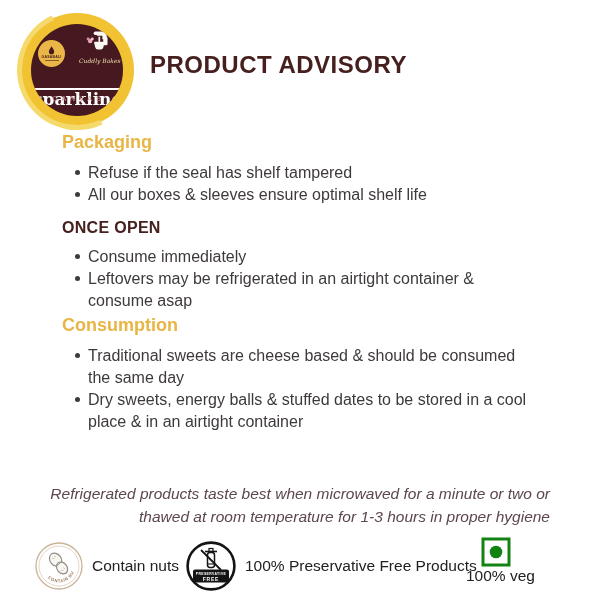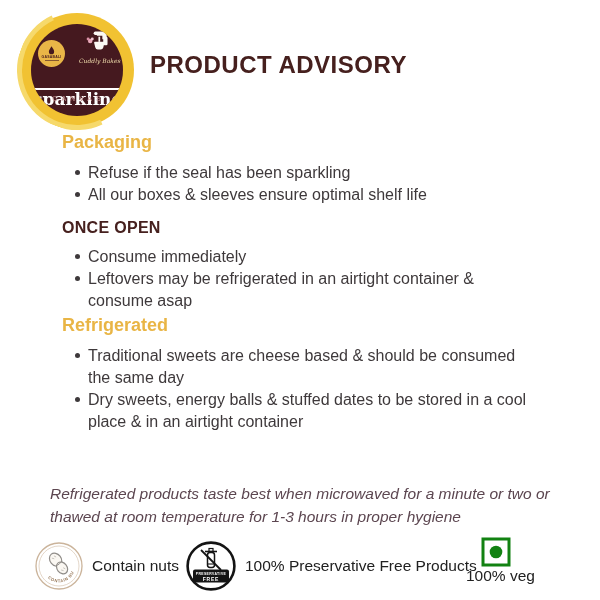"Refuse if the seal has" div.bullet { text: been sparkling -> shelf tampered }
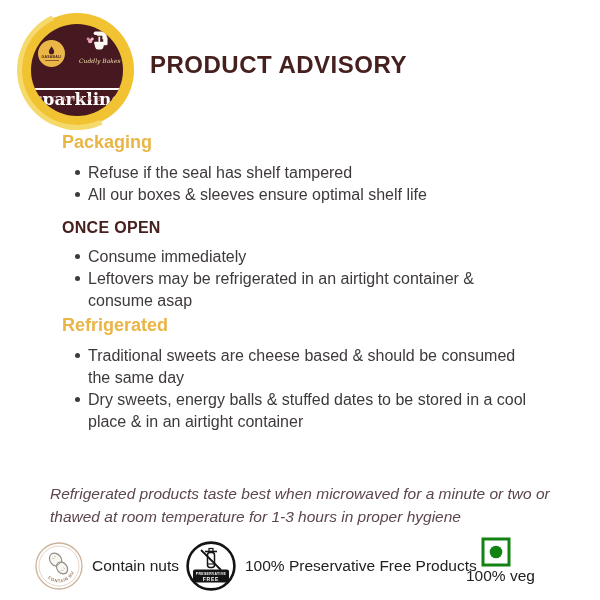"Refrigerated" div.h-gold { text: Refrigerated -> Consumption }
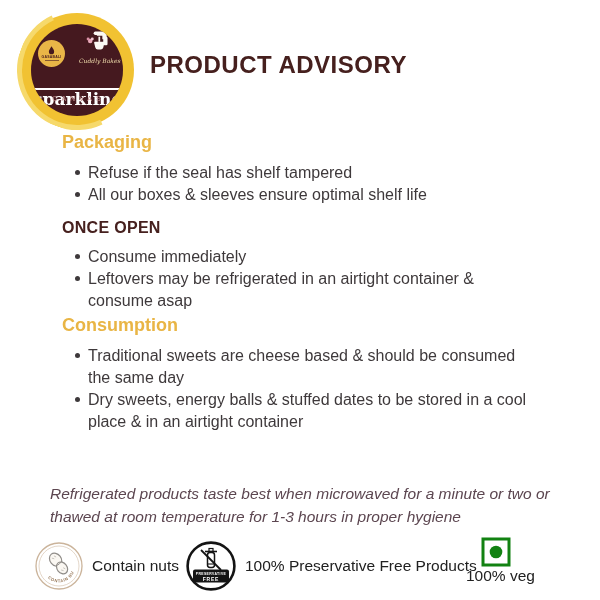"Refrigerated products taste best when" .note { text-align: left -> right }
